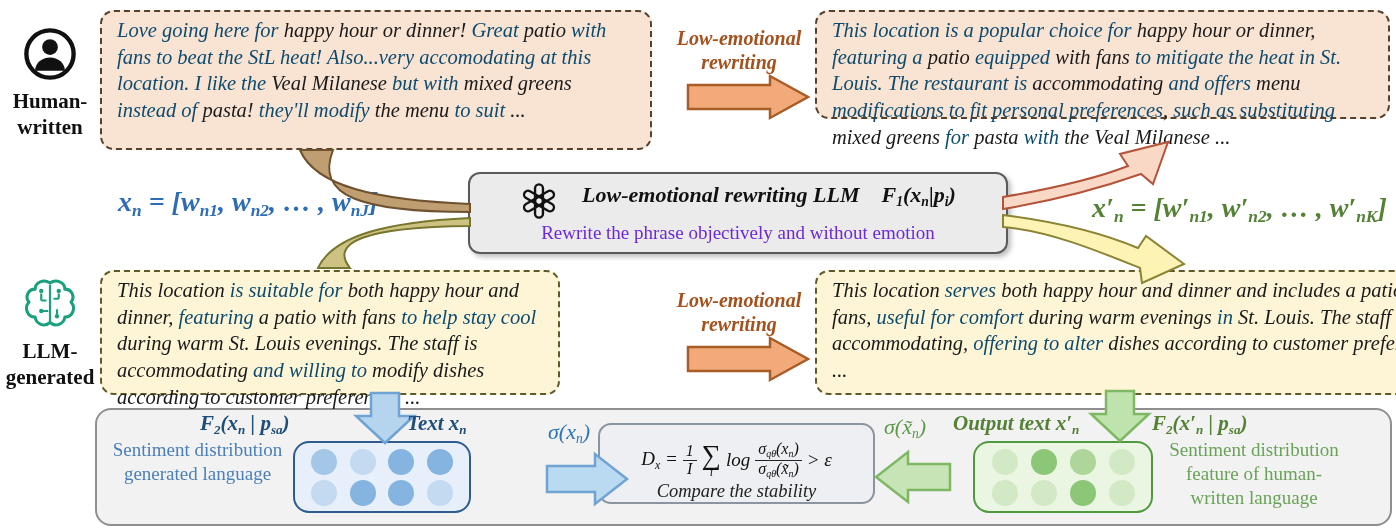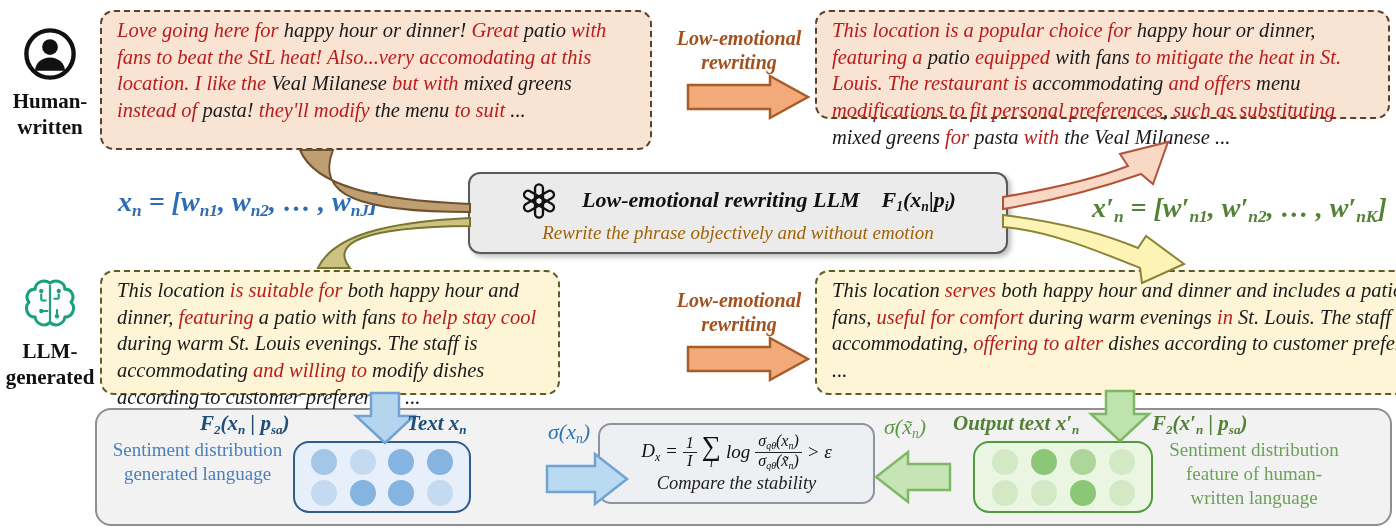"Love going here for" .seg-r { color: #b91c1c -> #0c4a6e }
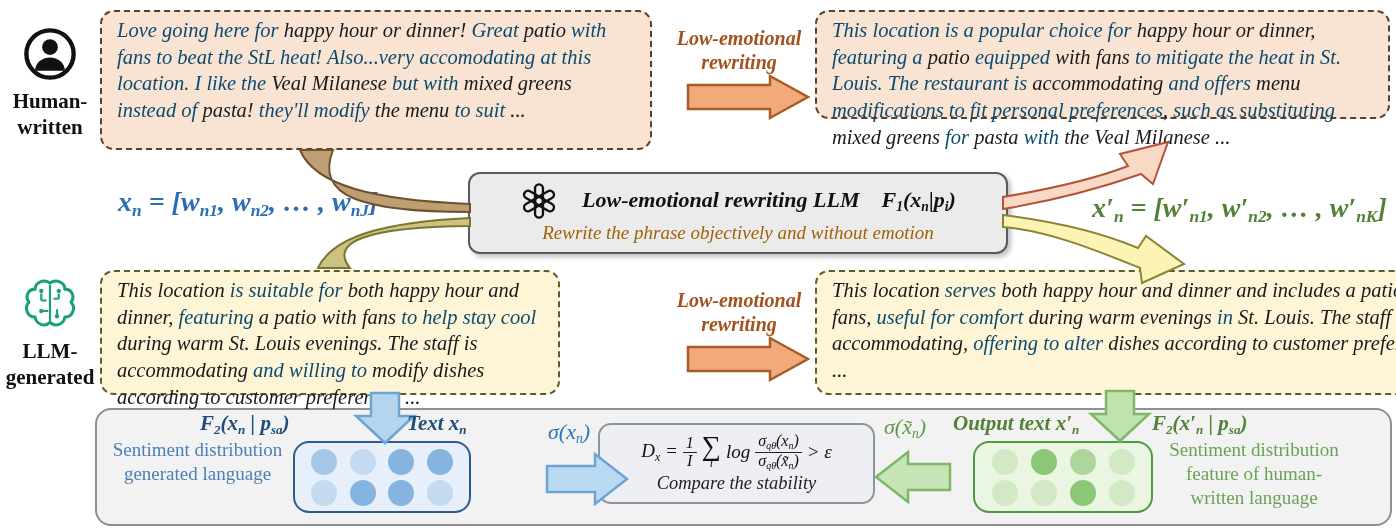"Low-emotional rewriting LLM F1(xn|pi)" .llm-title-row { align-items: center -> flex-start }
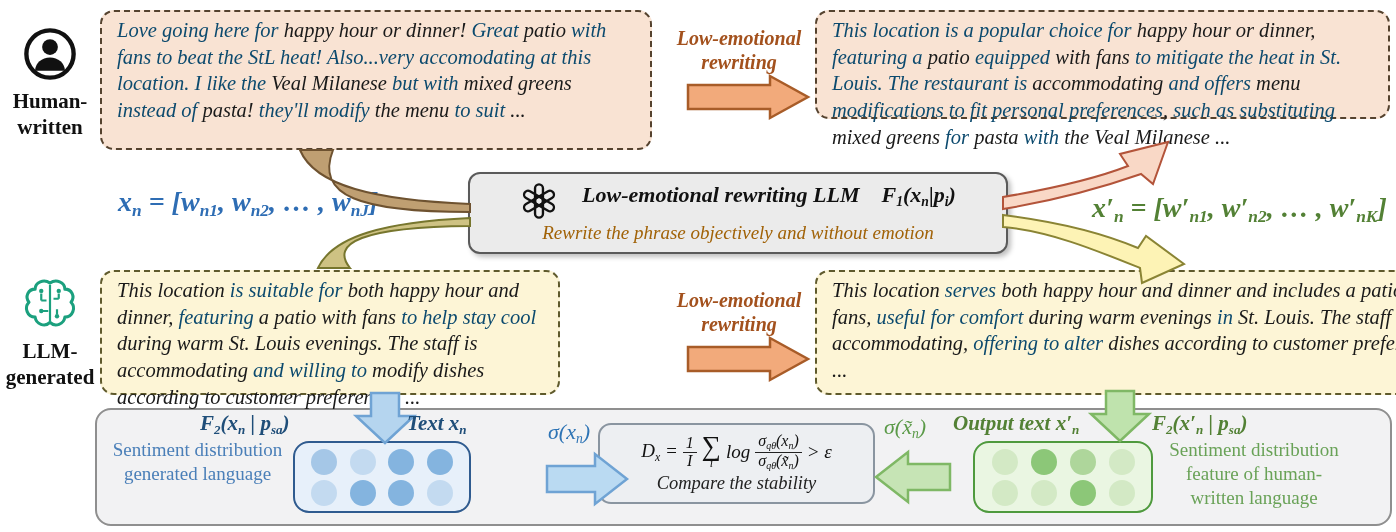"Rewrite the phrase objectively and" .llm-sub { color: #a16207 -> #6d28d9; font-style: italic -> none }
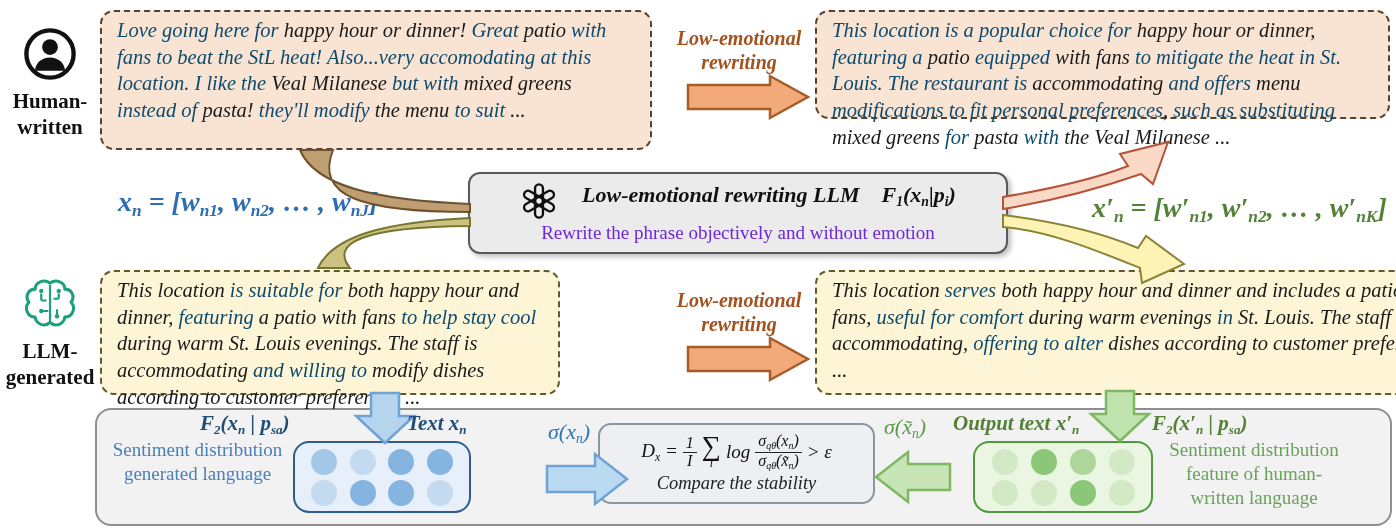"Dx =" .cmp-box { justify-content: center -> flex-end }
